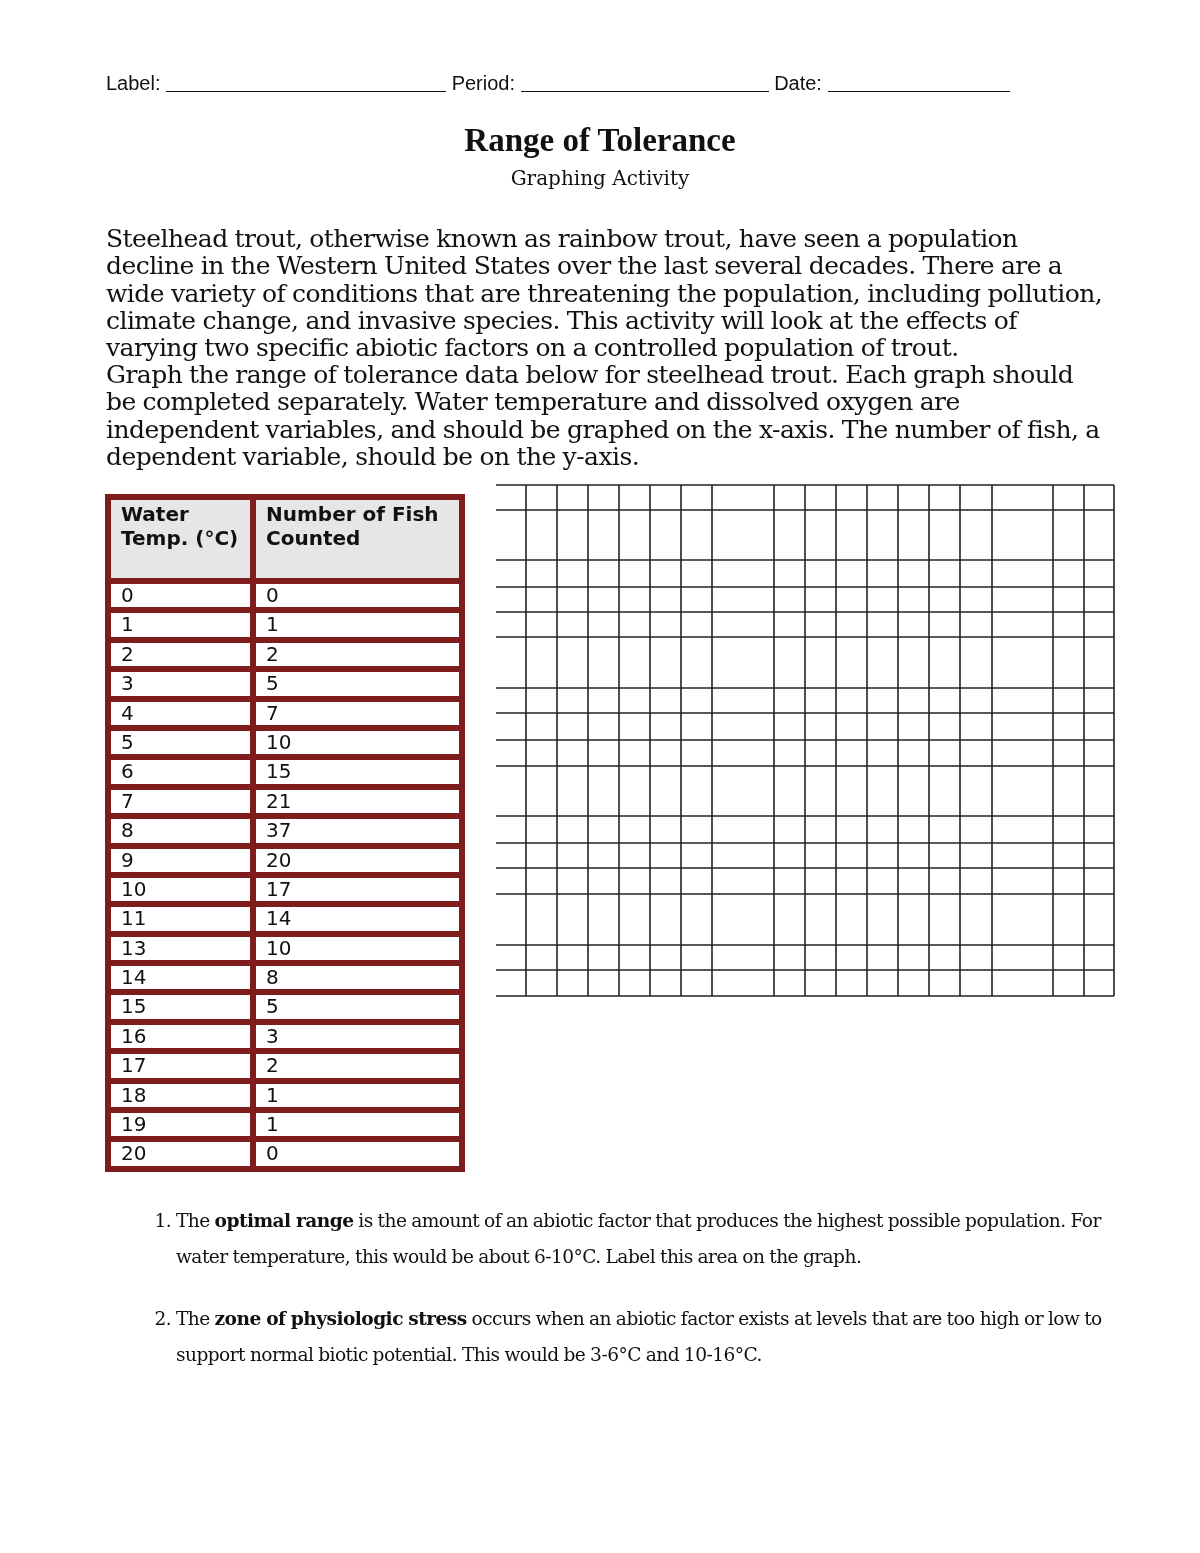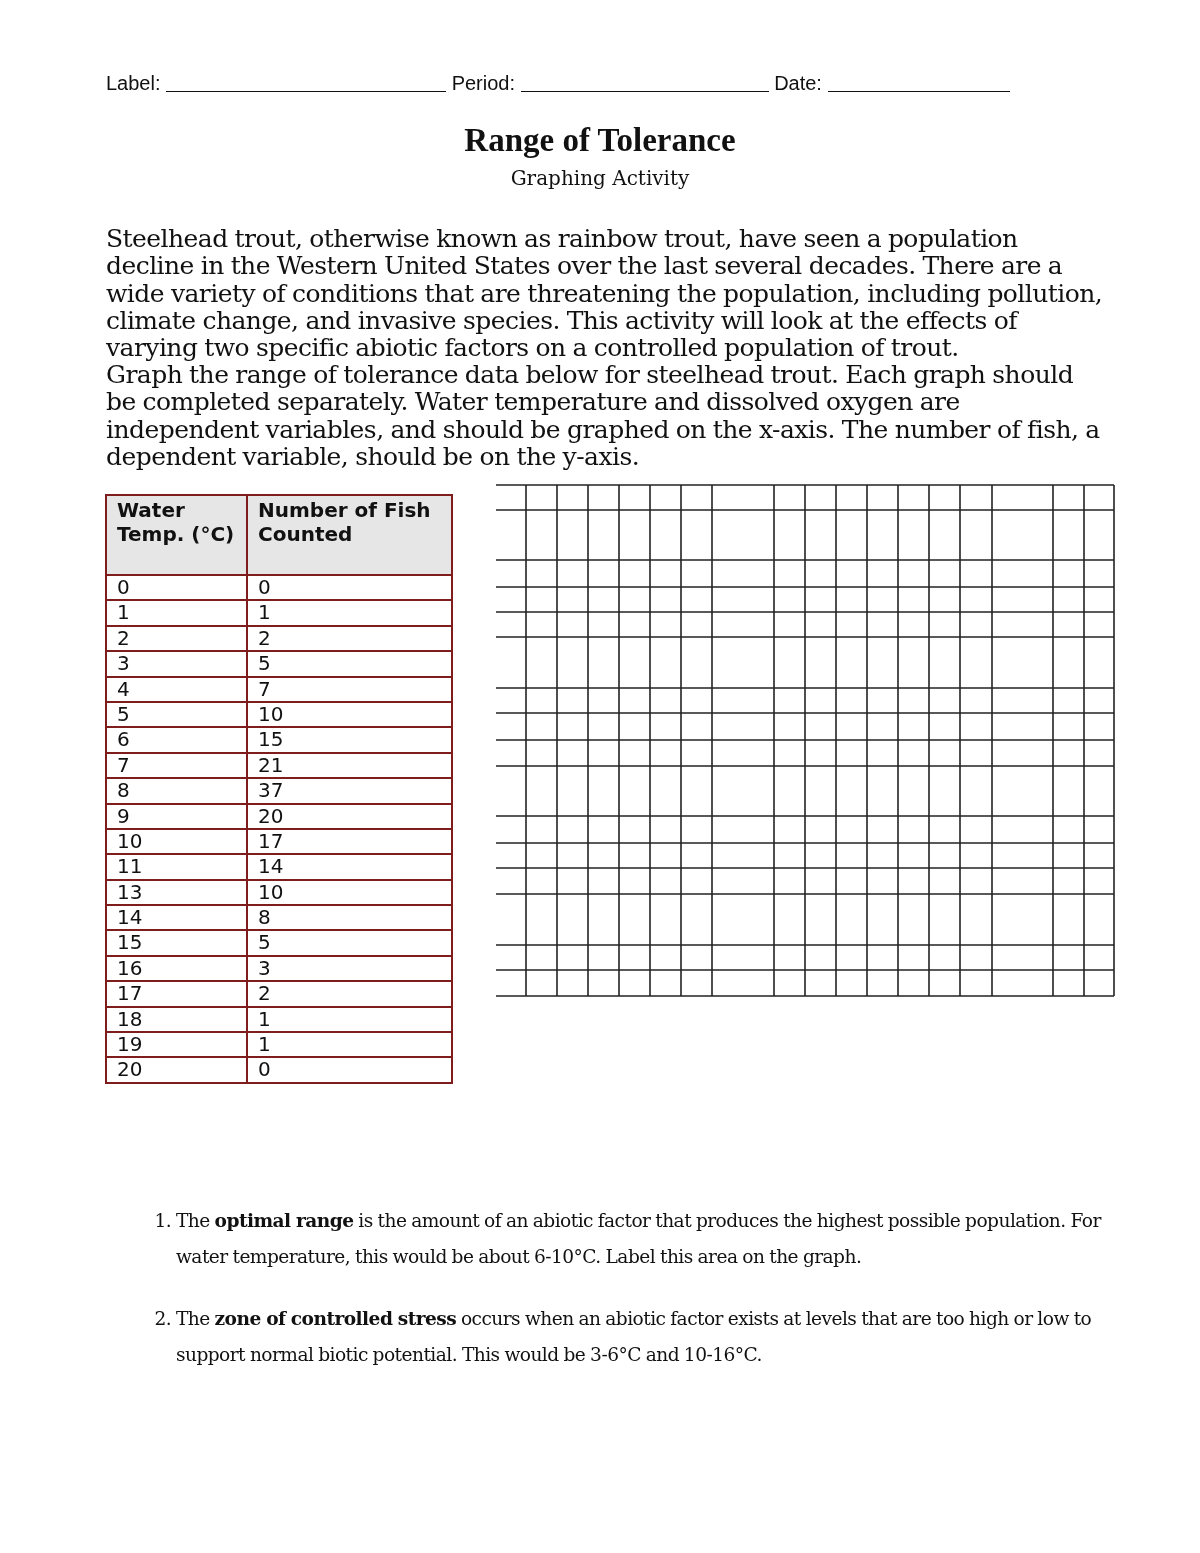"Water Temp. (°C)" #data-table td, #data-table th { border: 2px solid #7f1d1d -> 6px solid #7f1d1d }
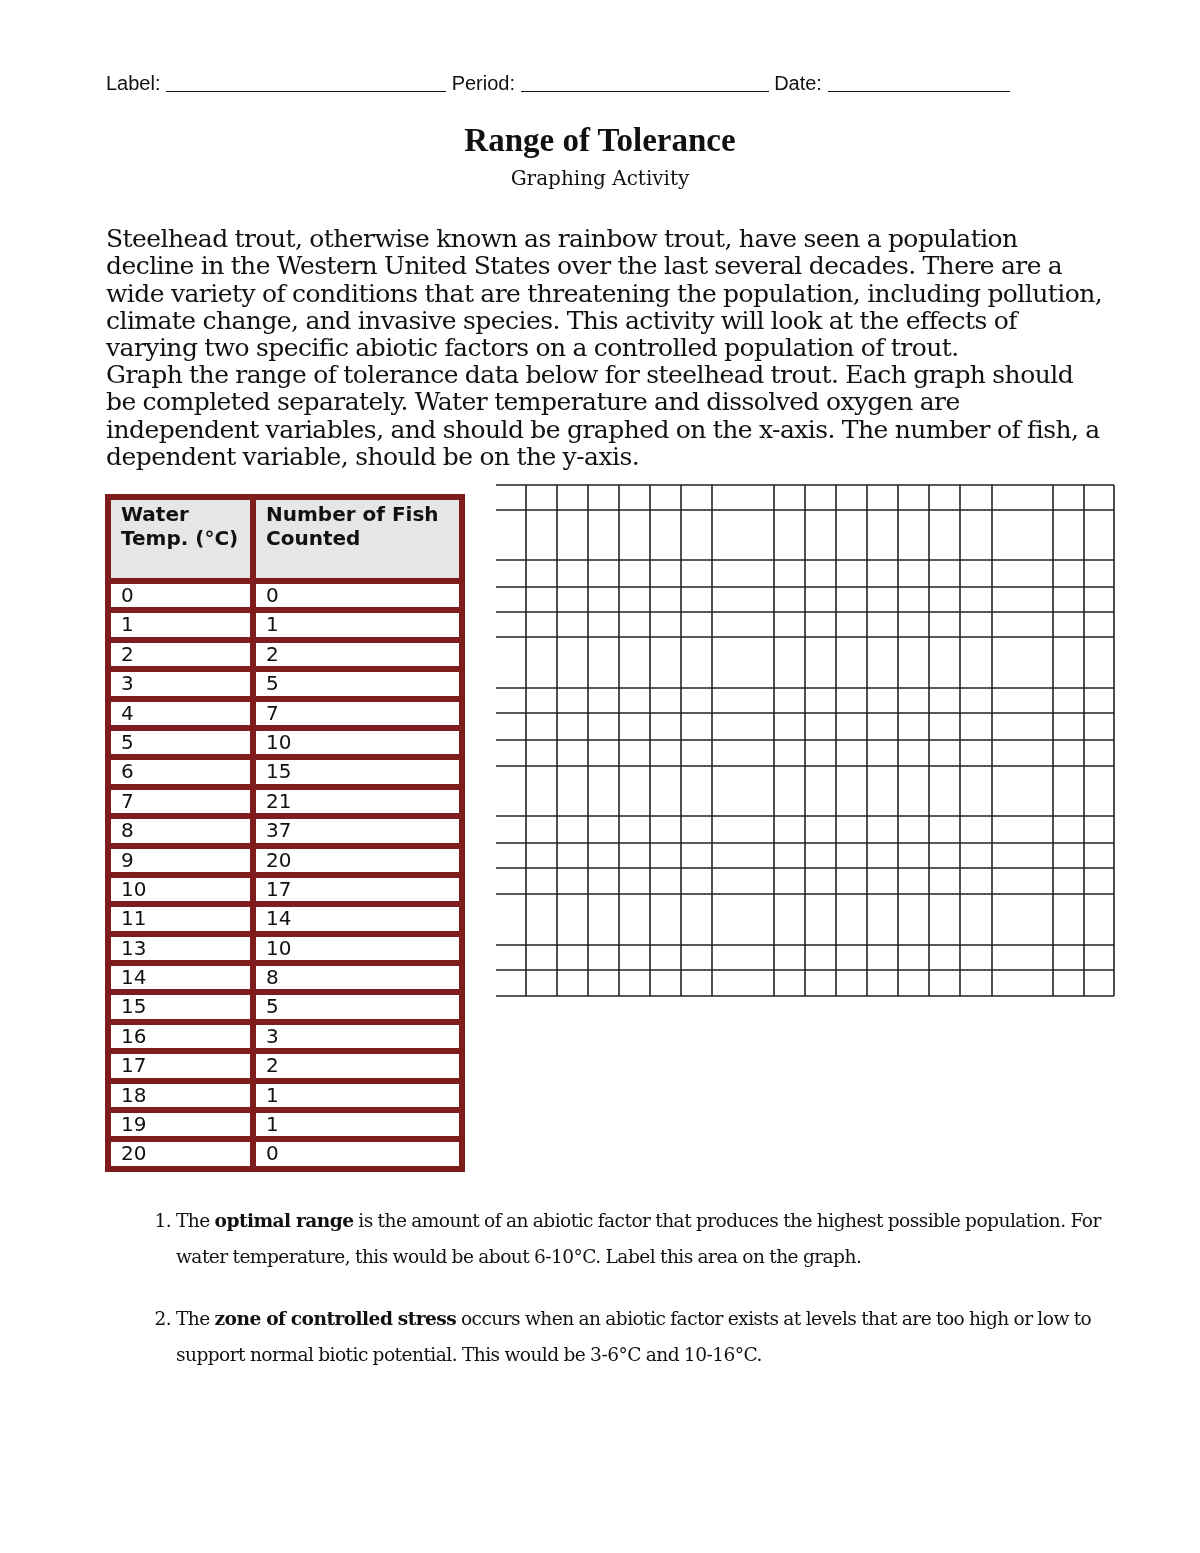"zone of controlled stress" b { text: controlled -> physiologic }
